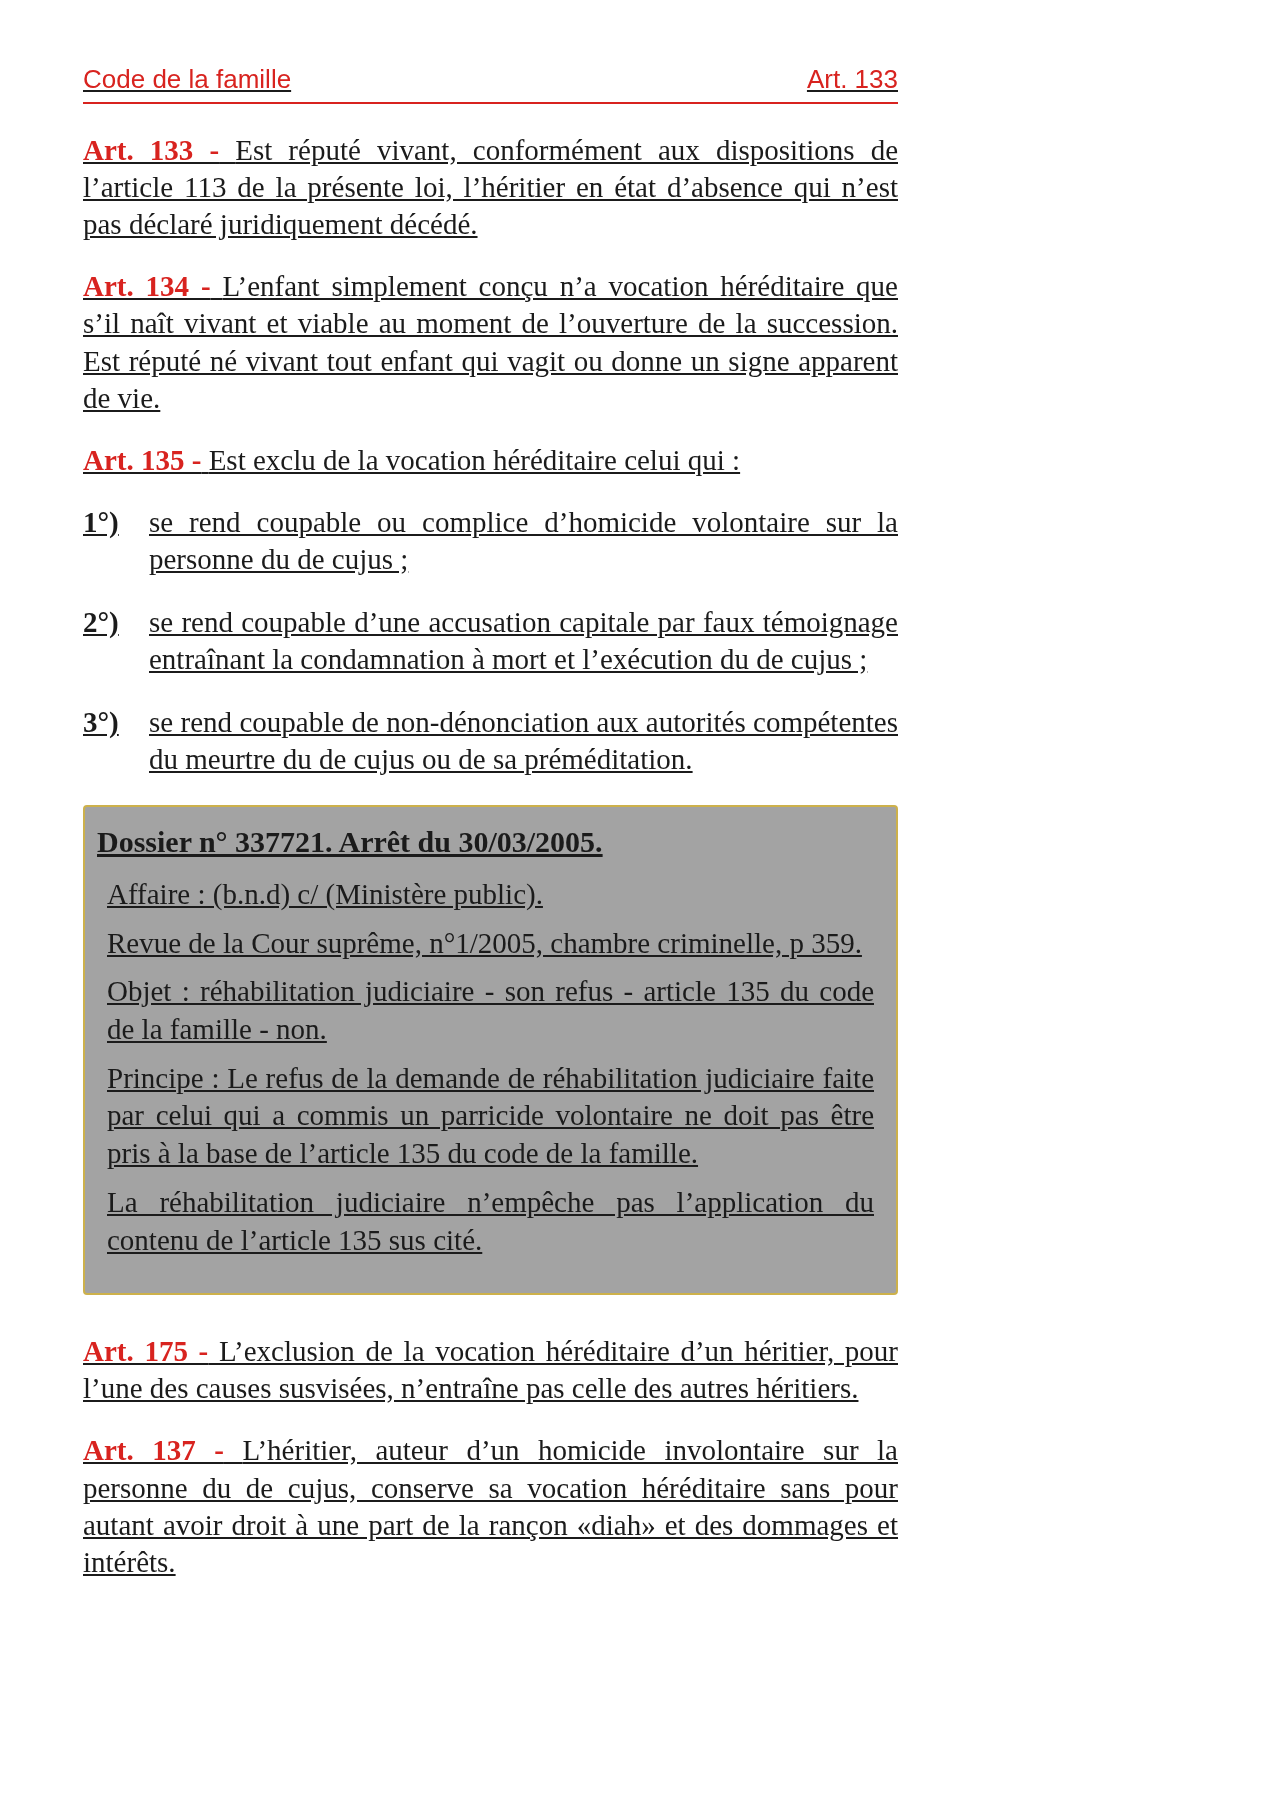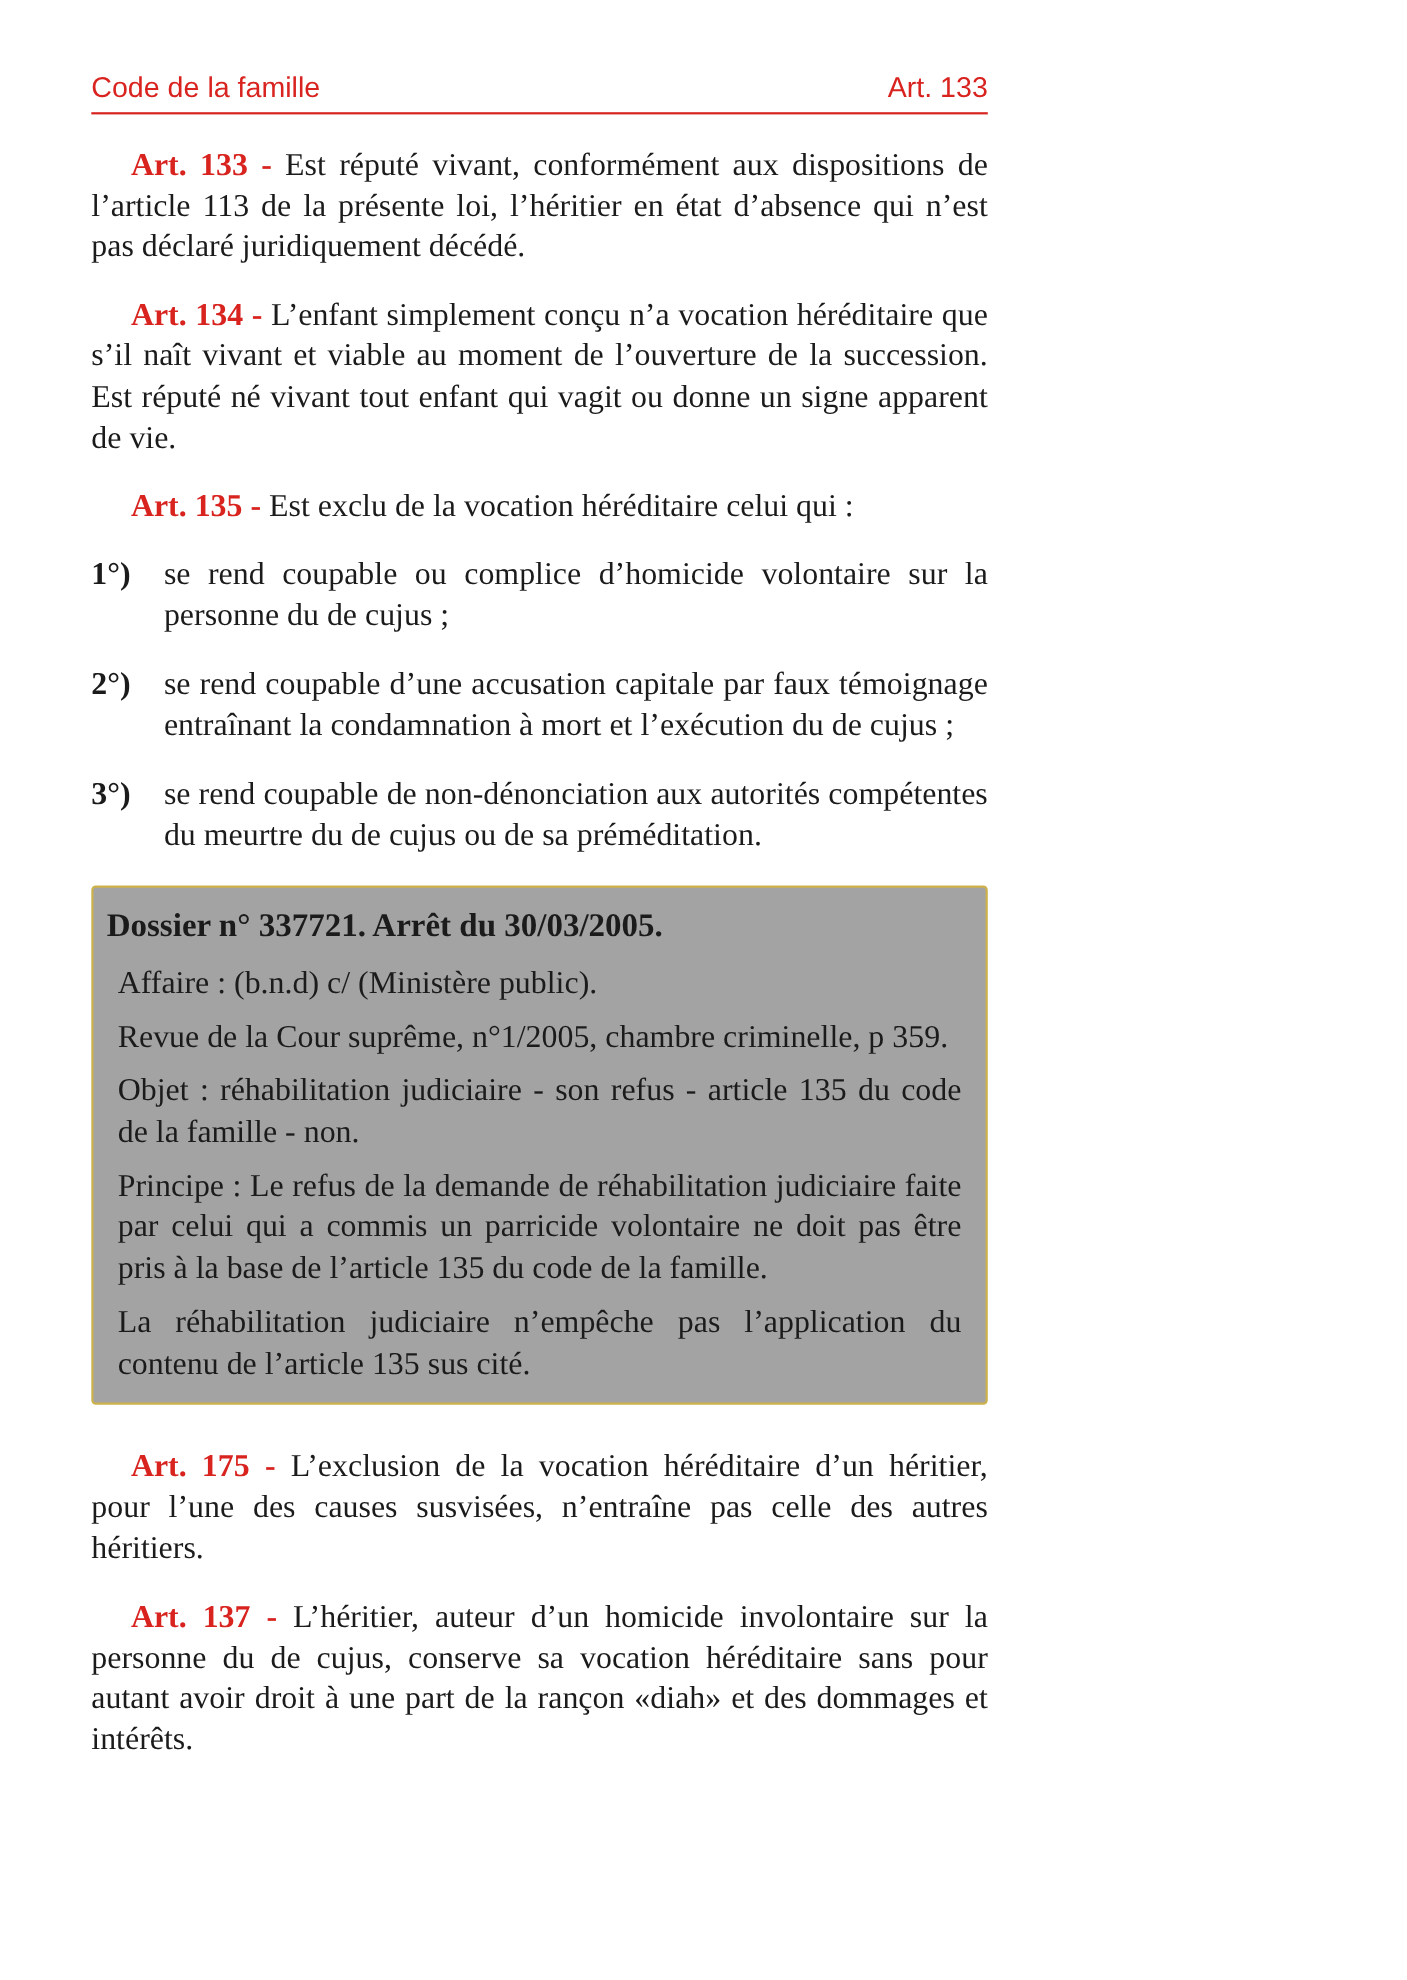"Code de la famille" .page { text-decoration: none -> underline }
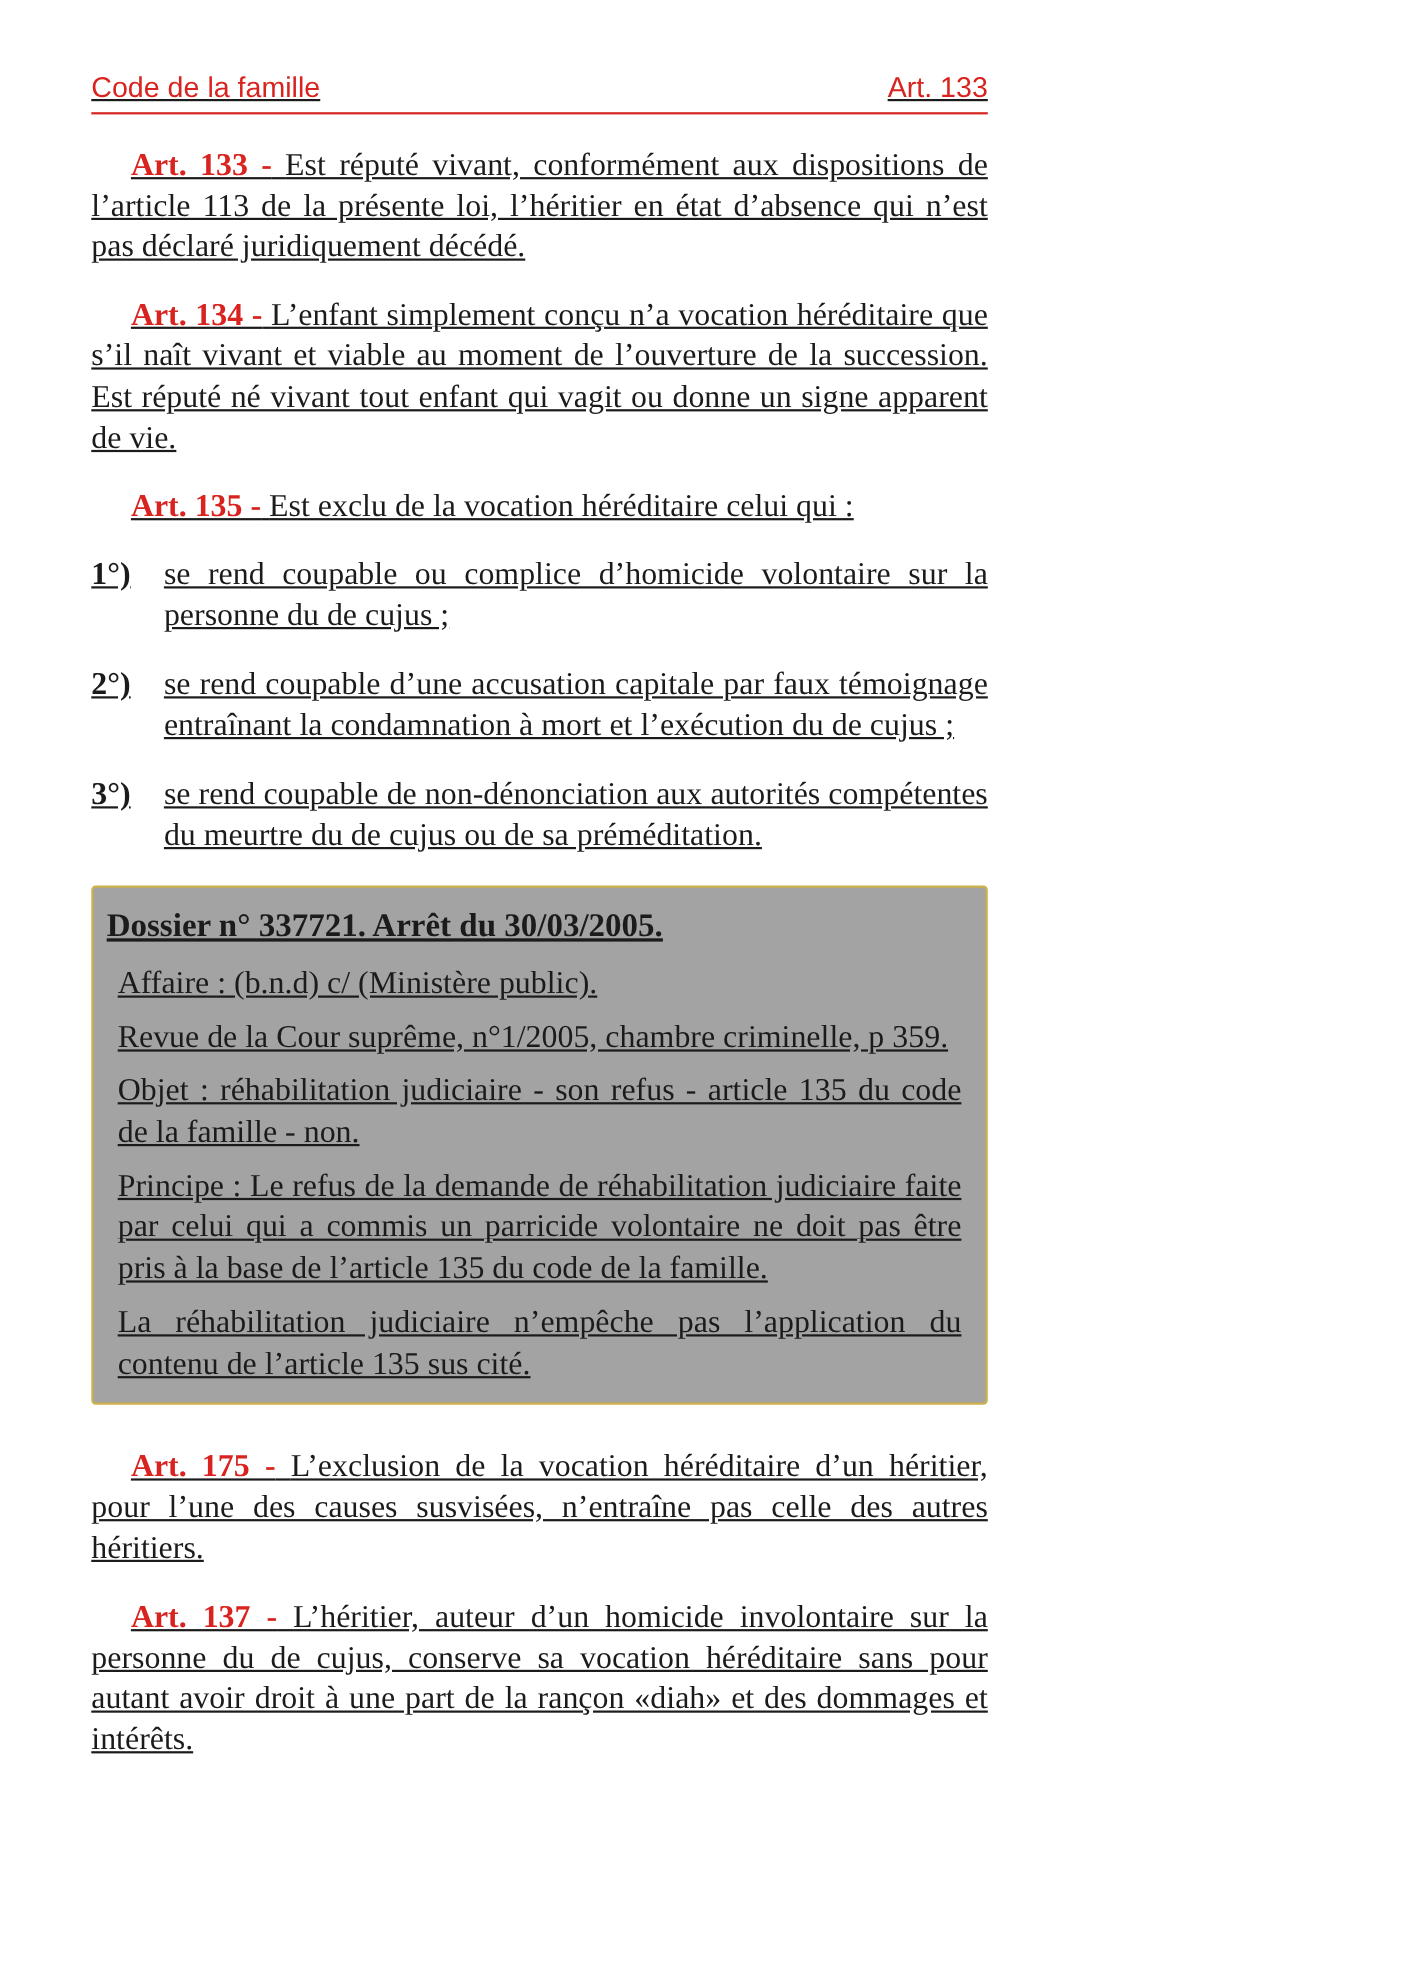"Art. 133 -" .art-label { margin-left: 36px -> none }
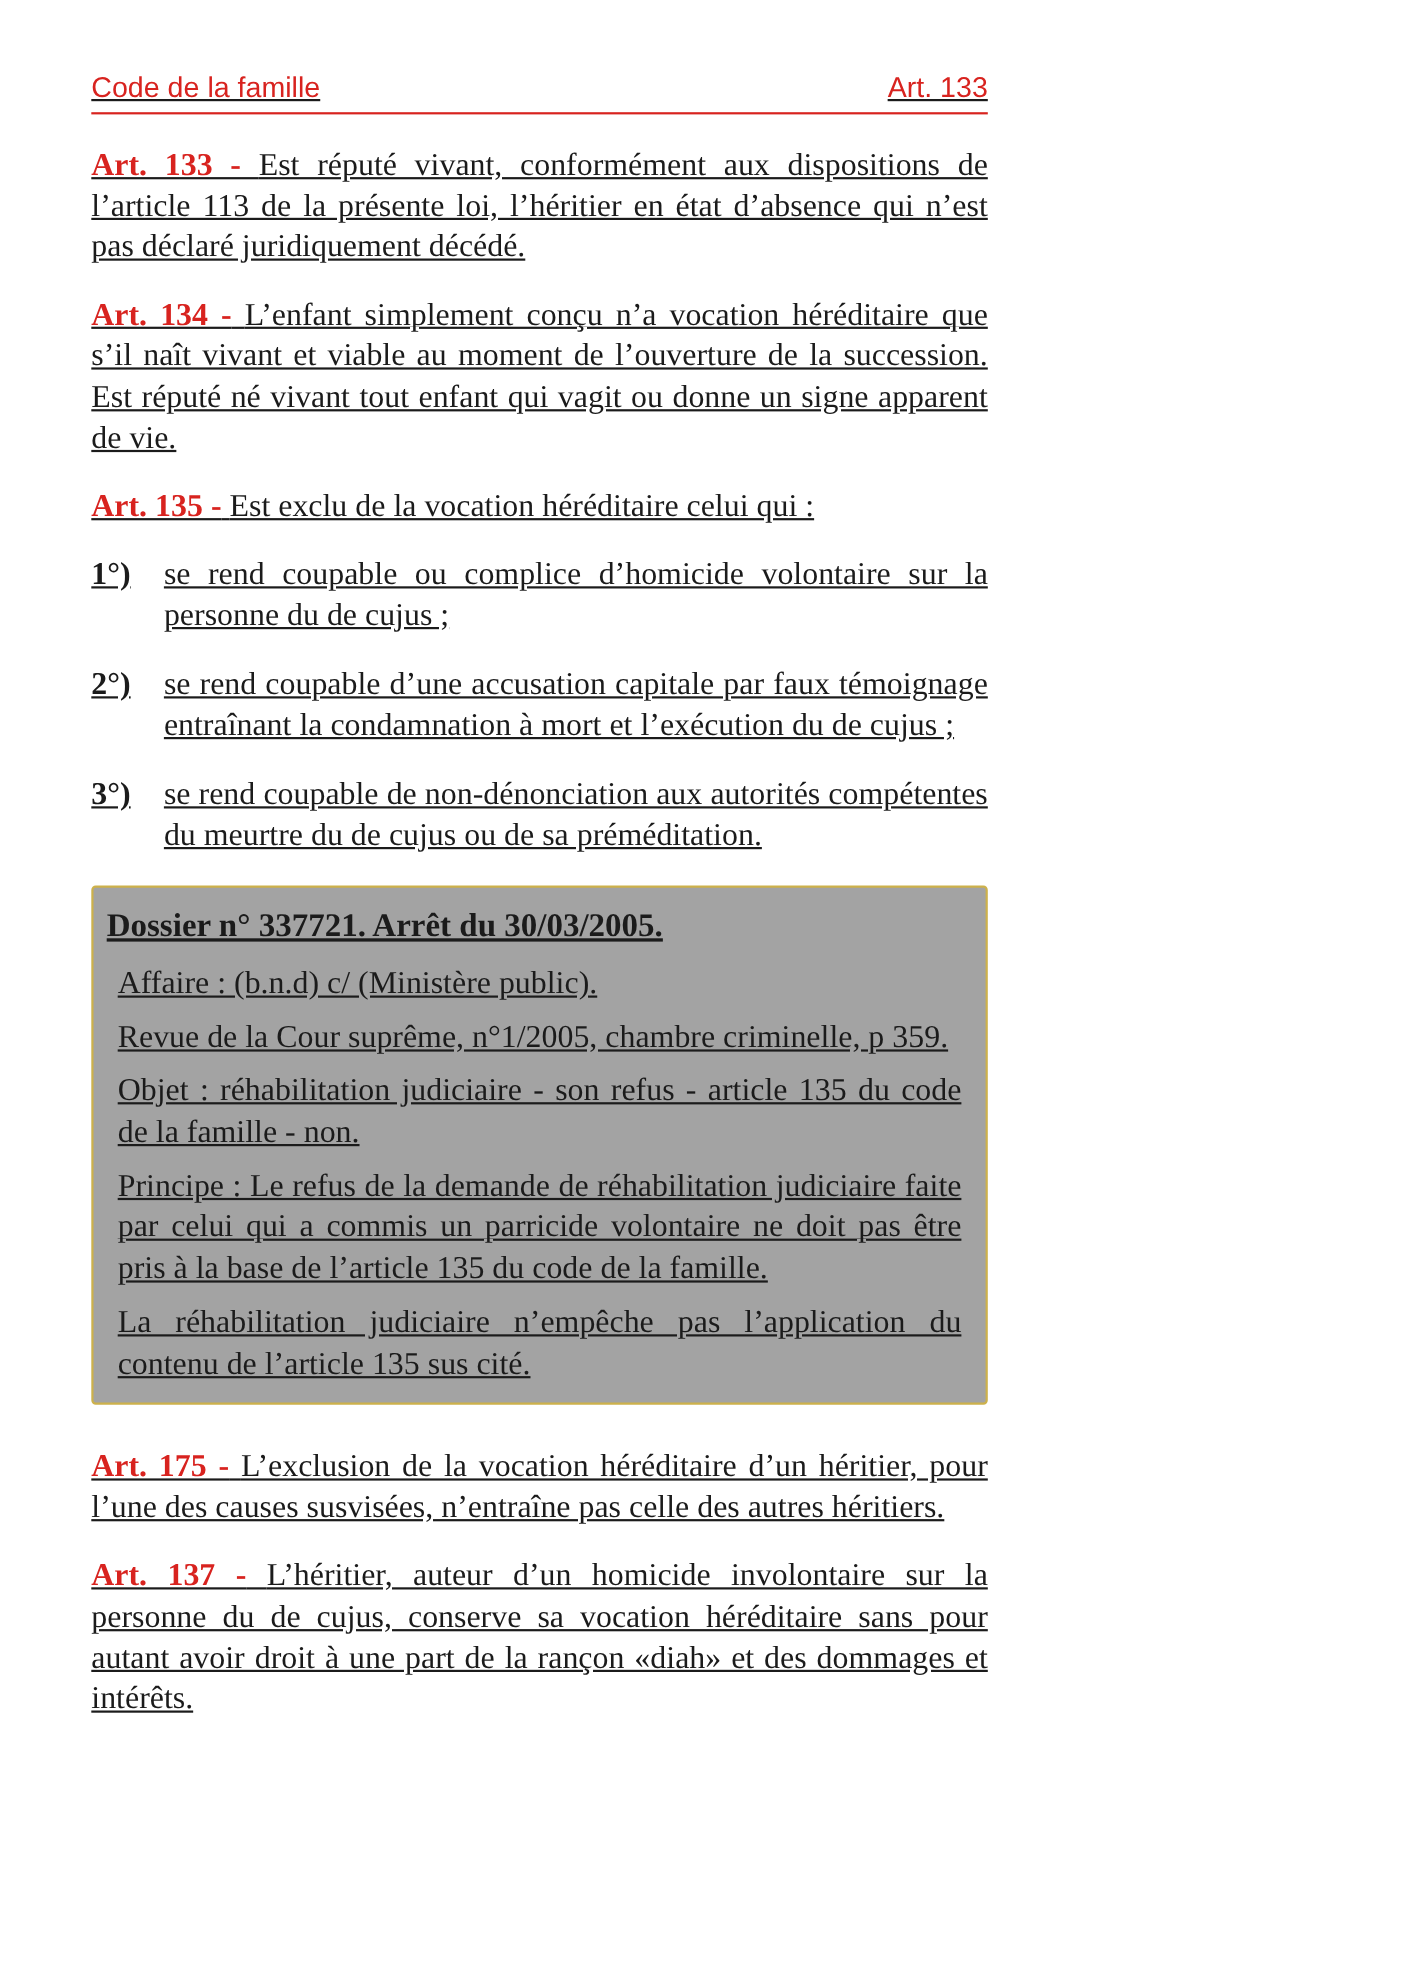"La réhabilitation judiciaire n’empêche" .dossier-par:last-child { margin-bottom: 2px -> 20px }
